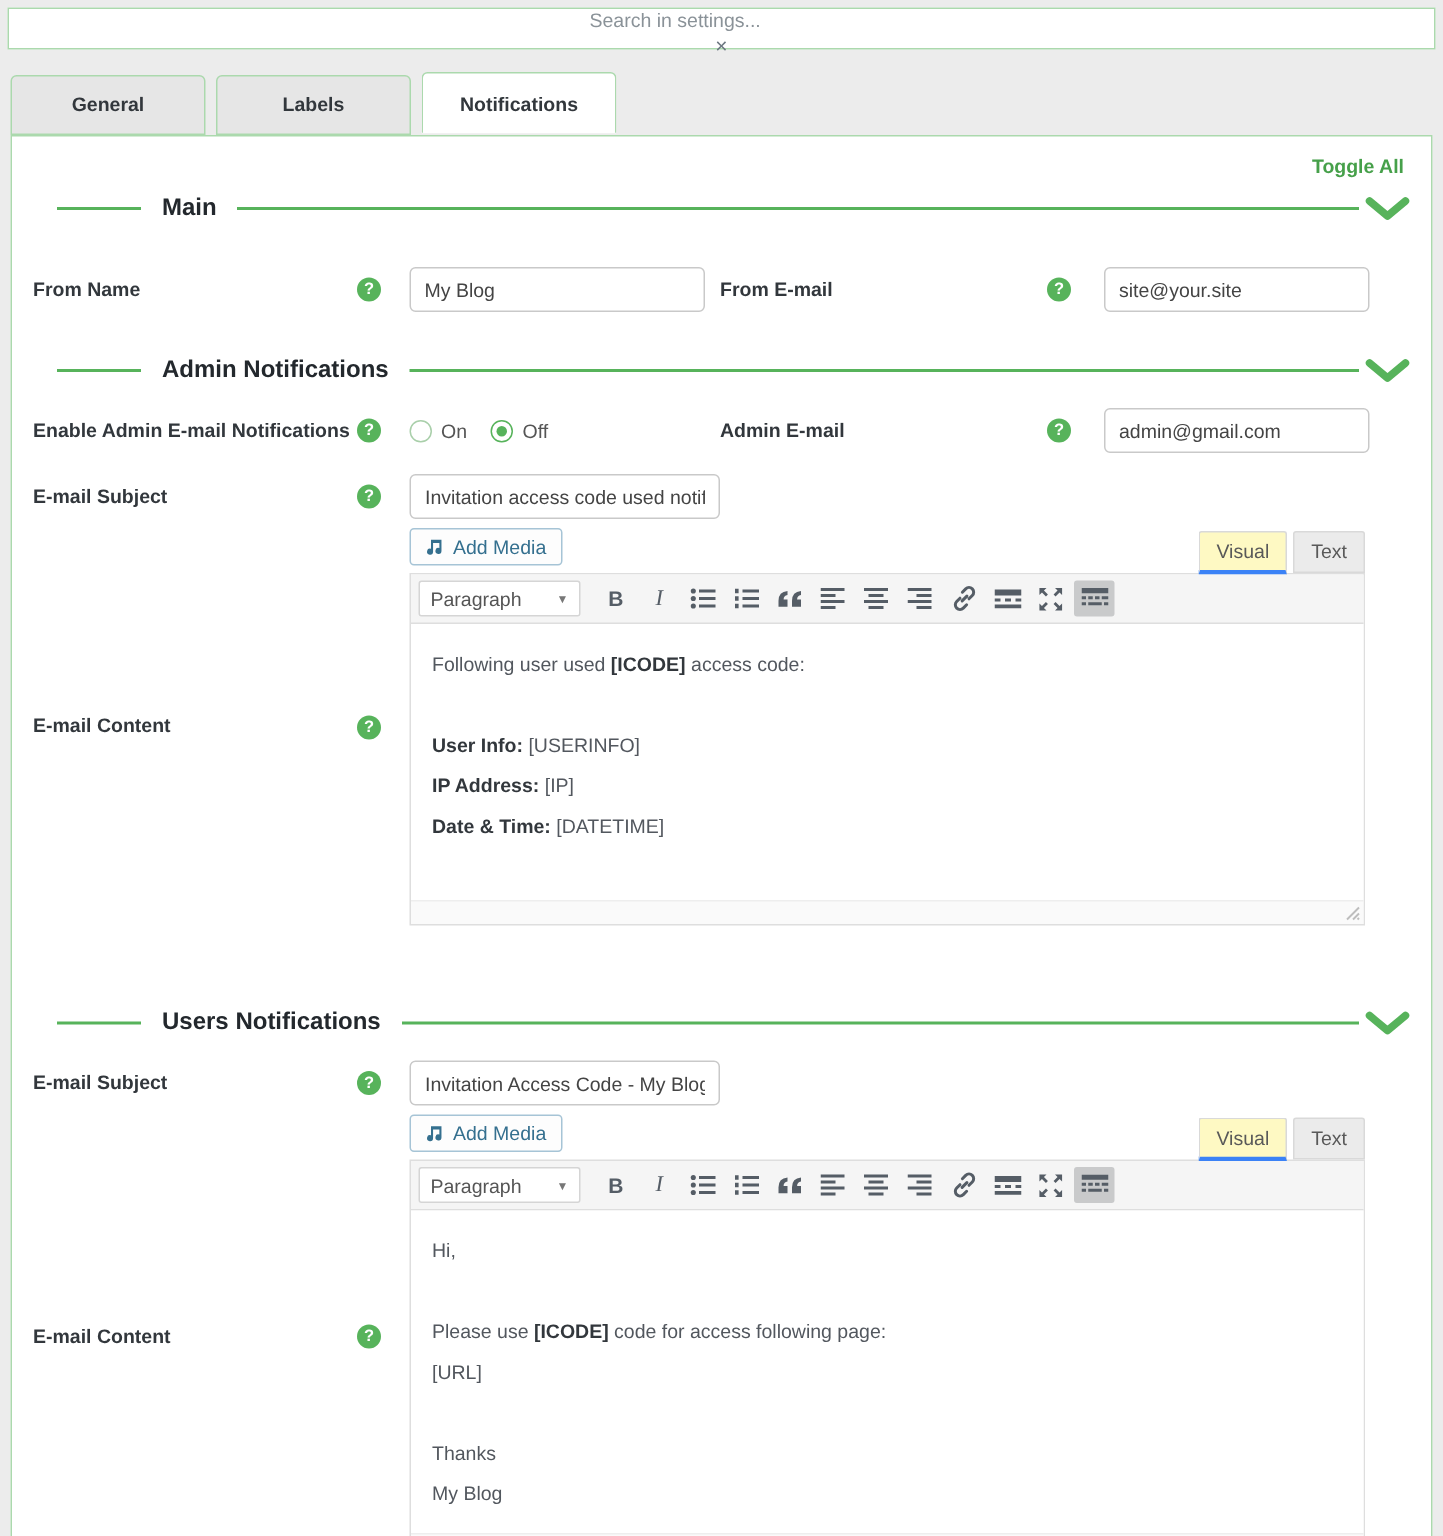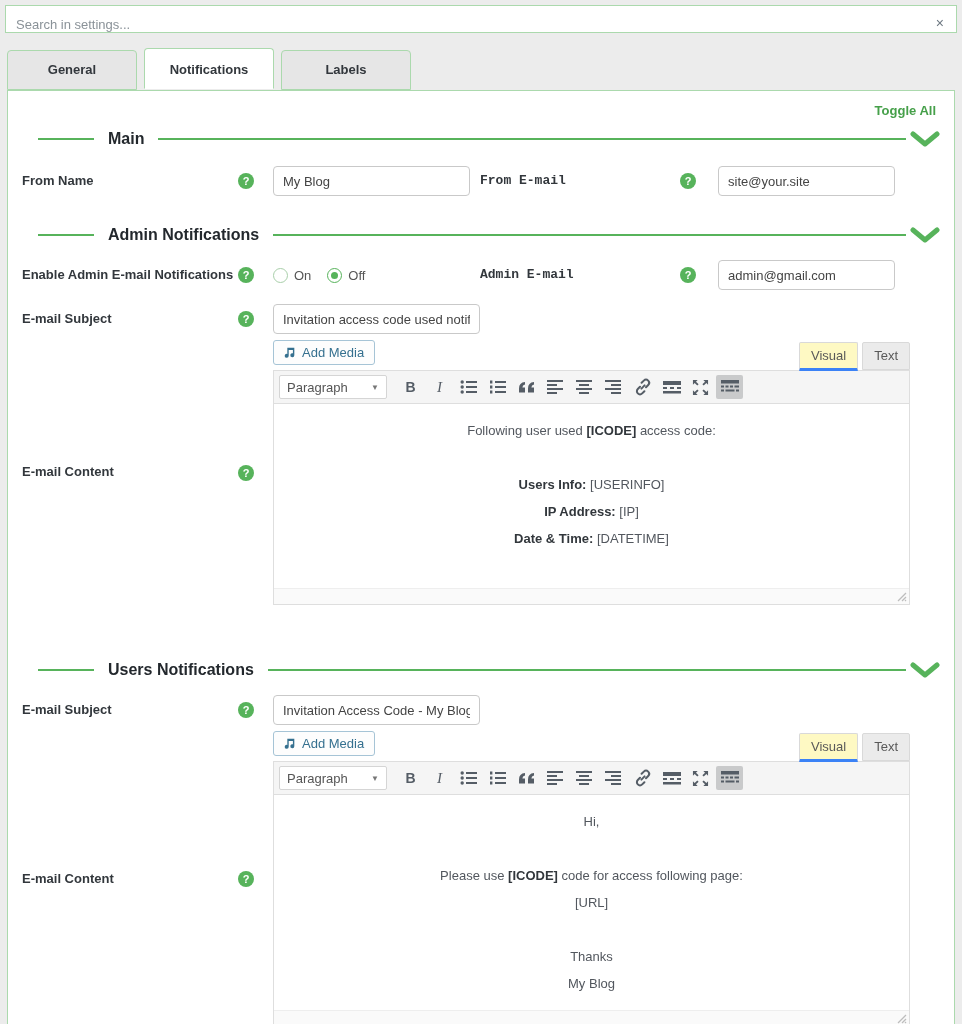"Search in settings..." .search-wrap { align-items: flex-end -> center; flex-direction: none -> column }
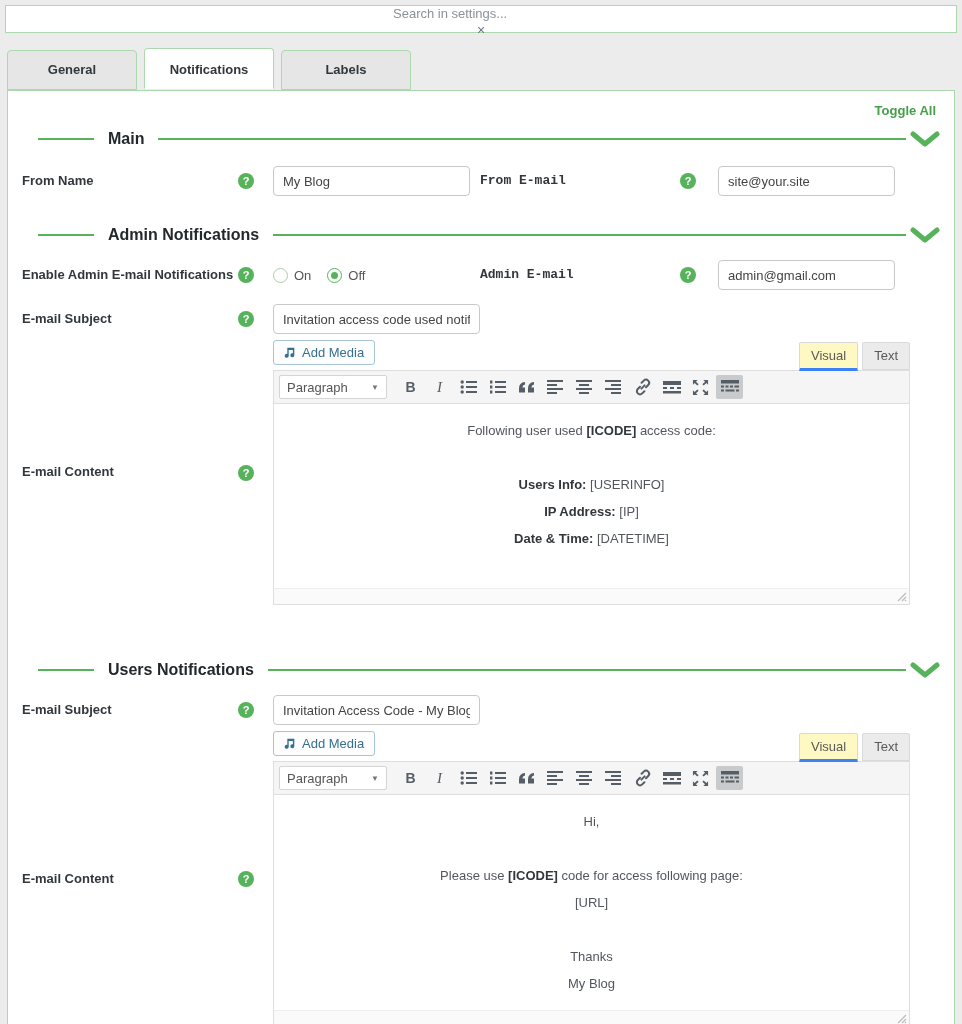"Notifications" div.tab { order: before "Labels" -> after "Labels" }
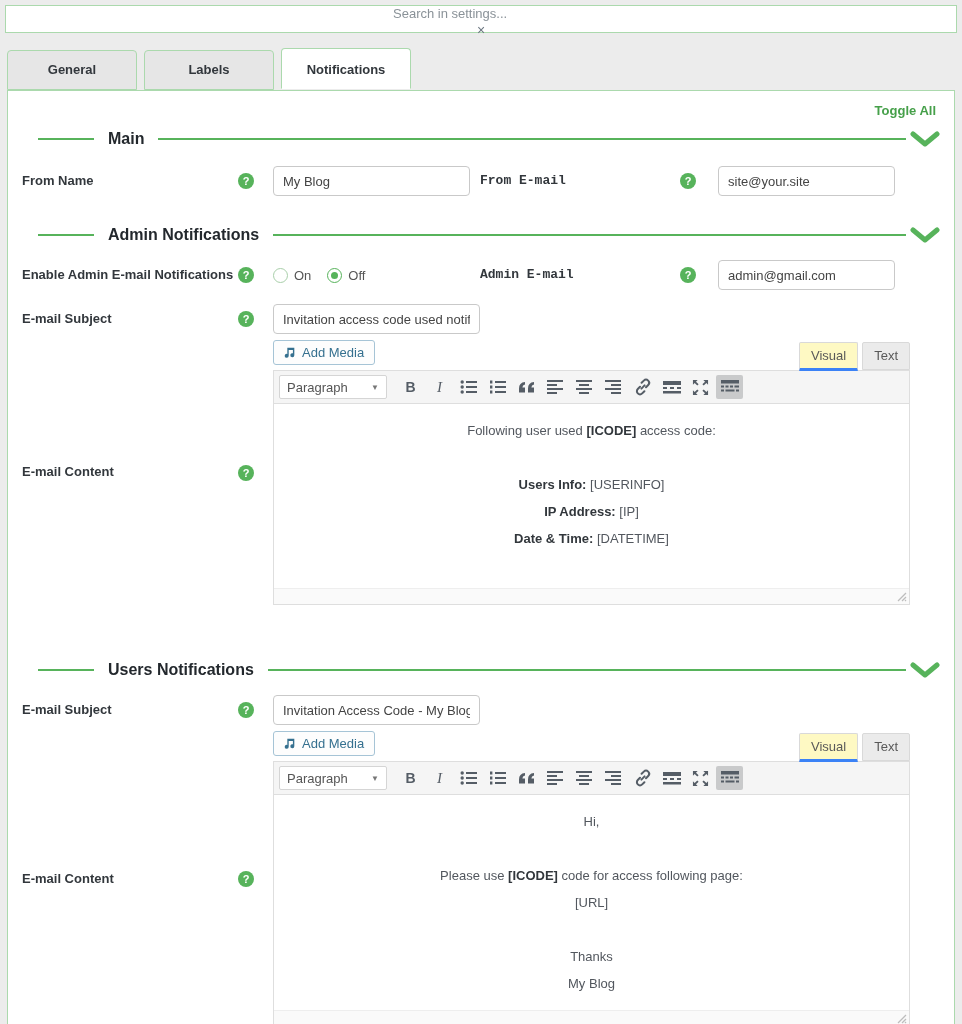"From Name" .row { margin-top: 18px -> 30px }
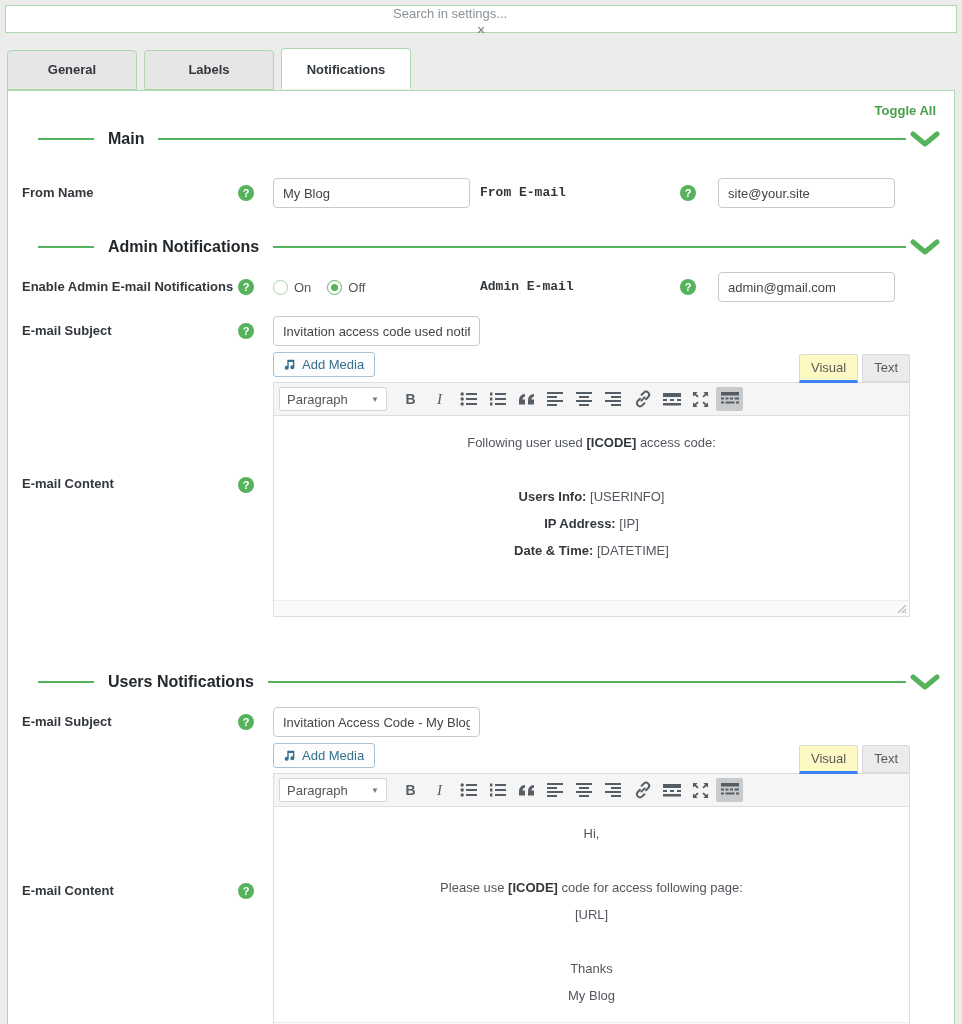"From E-mail" .lbl2 { font-family: Liberation Mono, monospace -> none; width: 200px -> 218px }
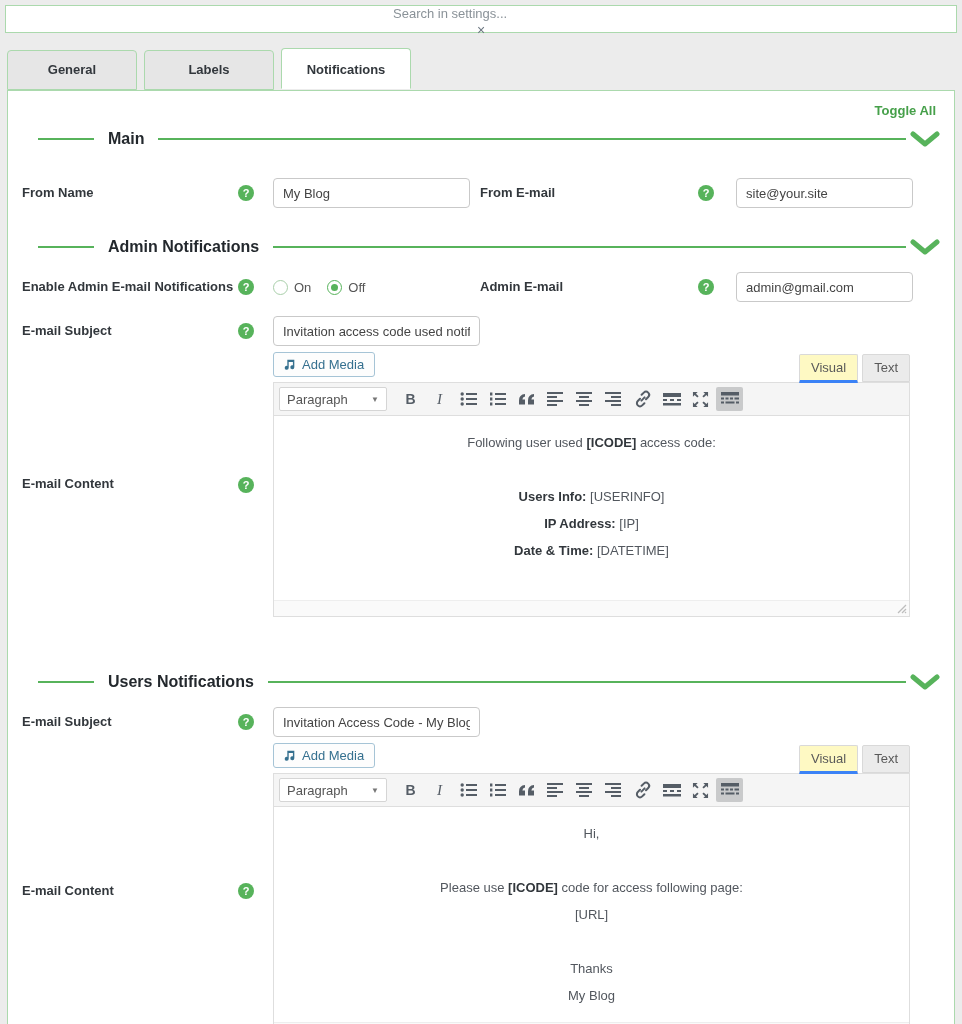"Following user used [ICODE] access" .ed-content { text-align: center -> none }
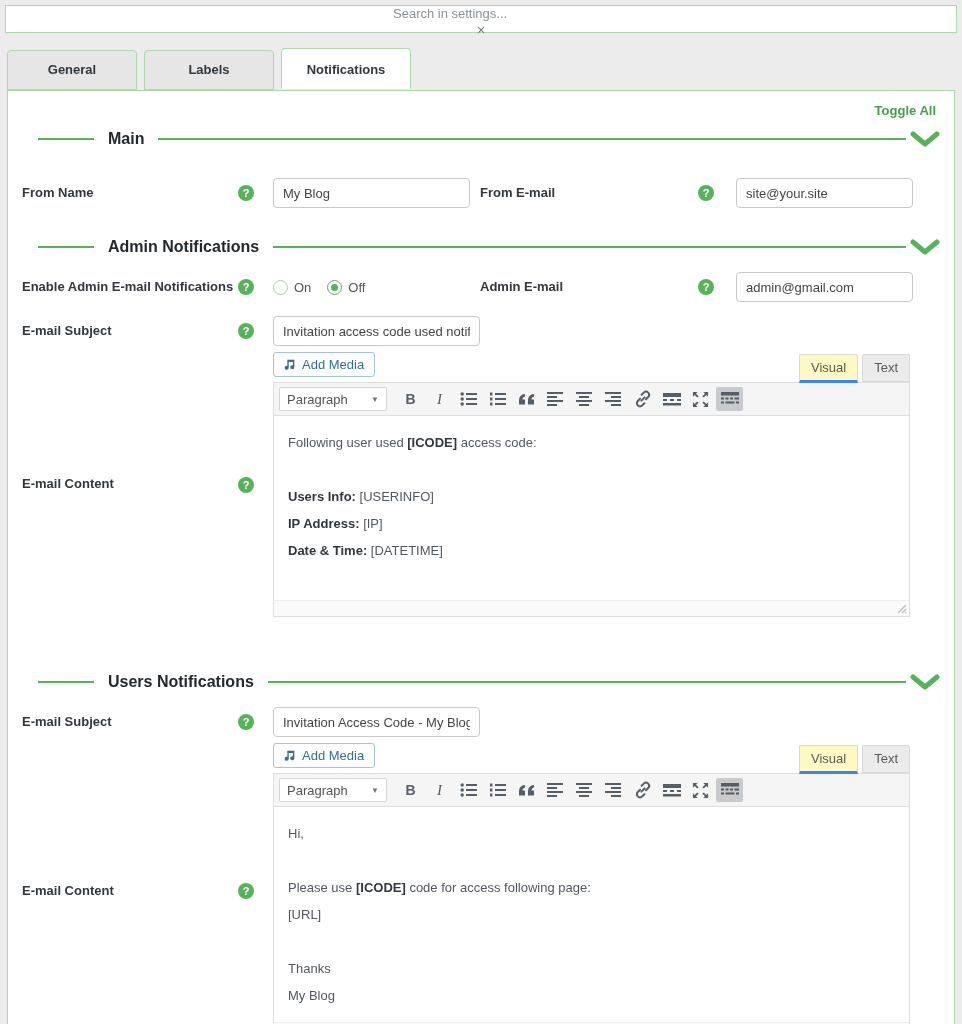"Users Info:" strong { text: Users -> User }
